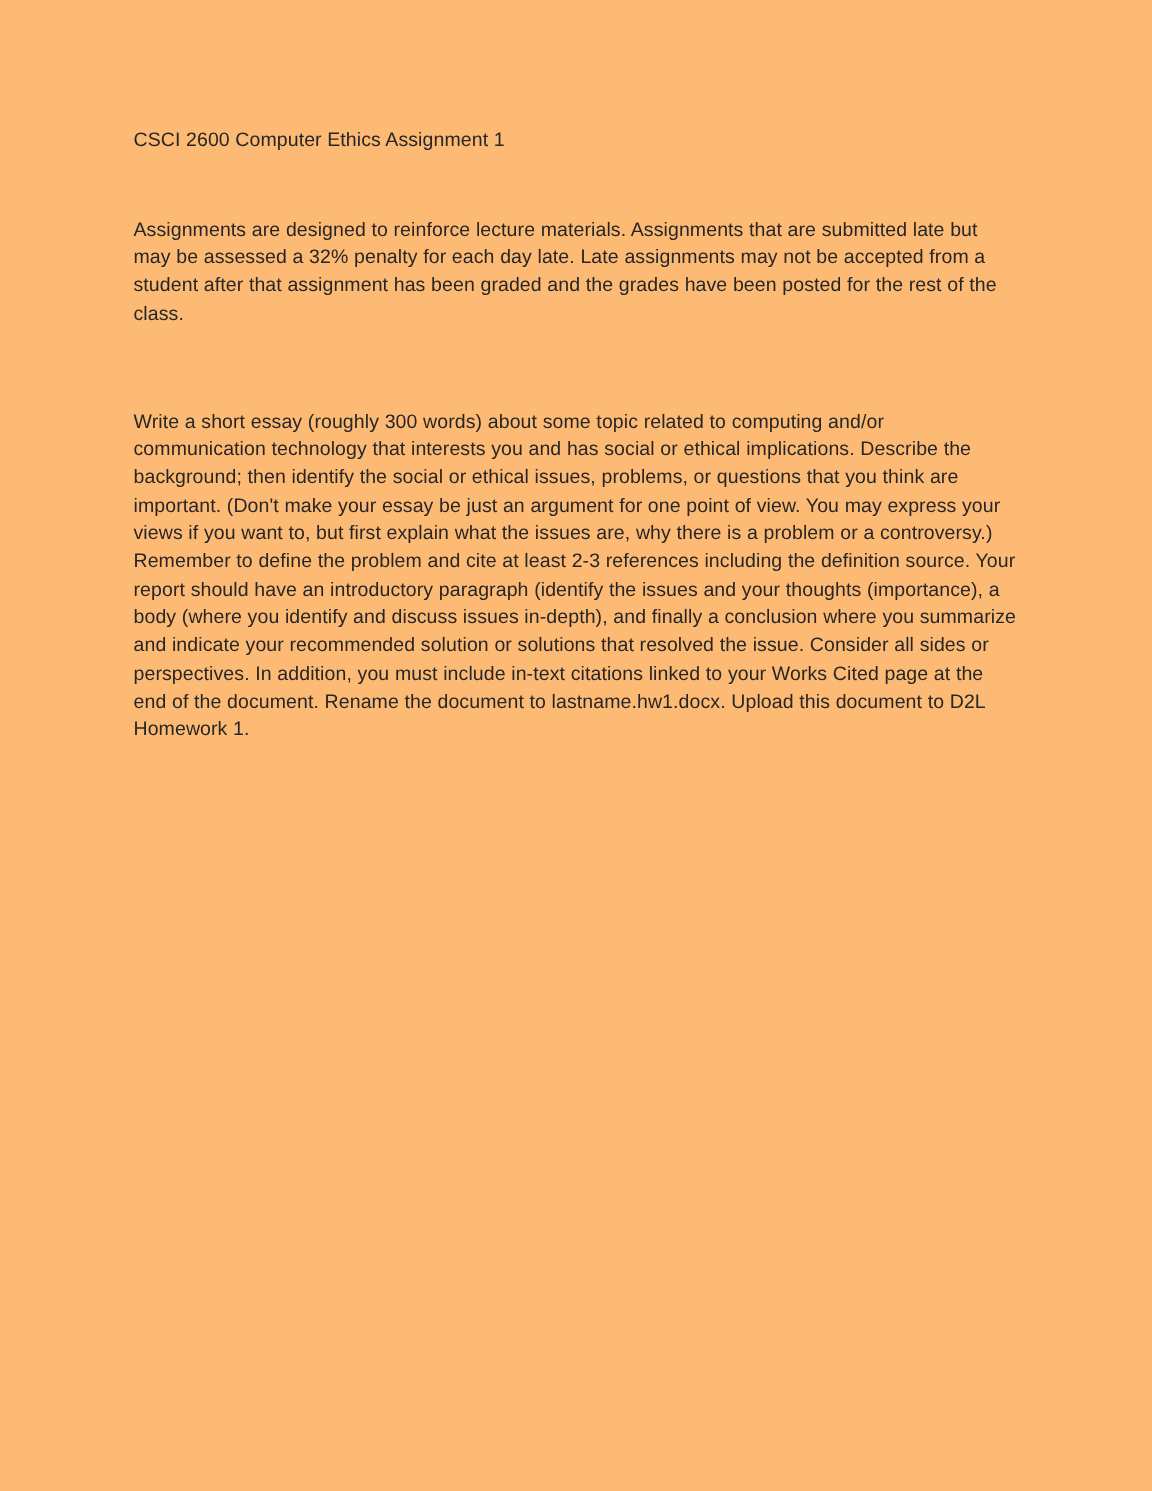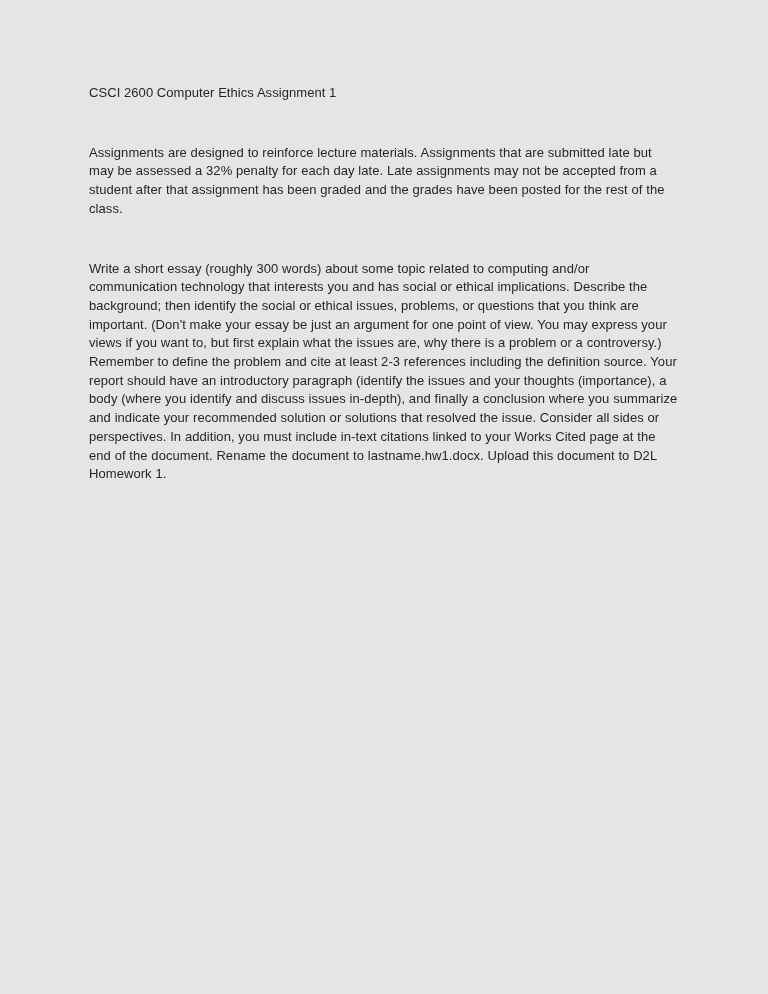"CSCI 2600 Computer Ethics Assignment" .page { background: #e5e5e5 -> #fdba74 }
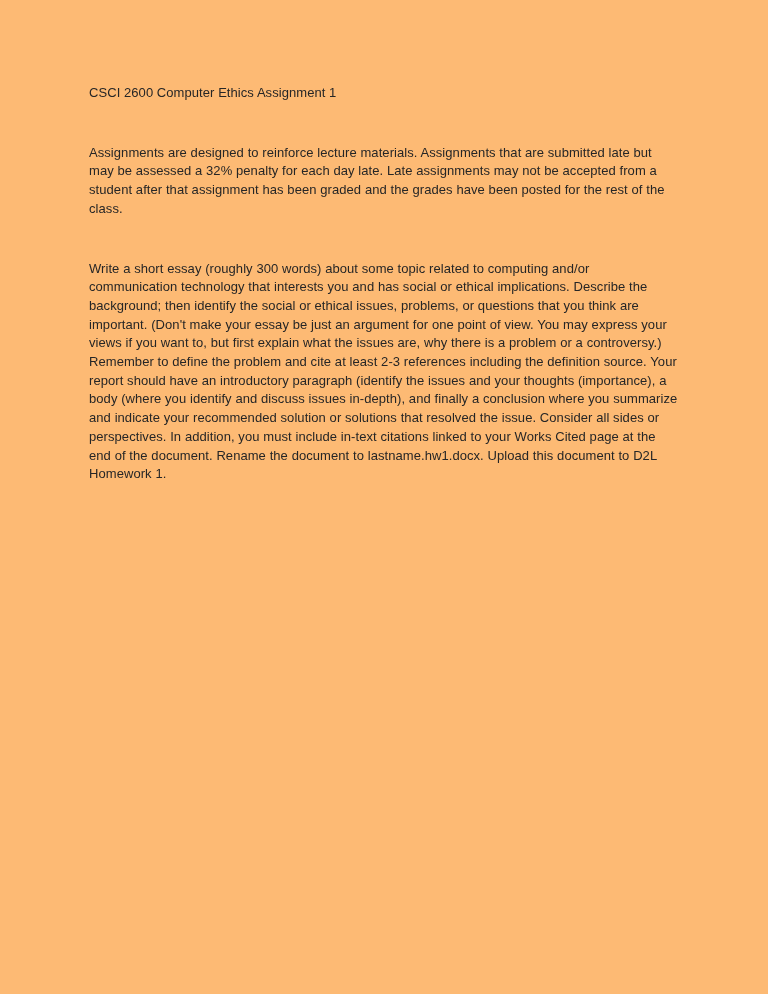"Write a short essay (roughly" .doc-para.instructions { margin-top: none -> 12px }
